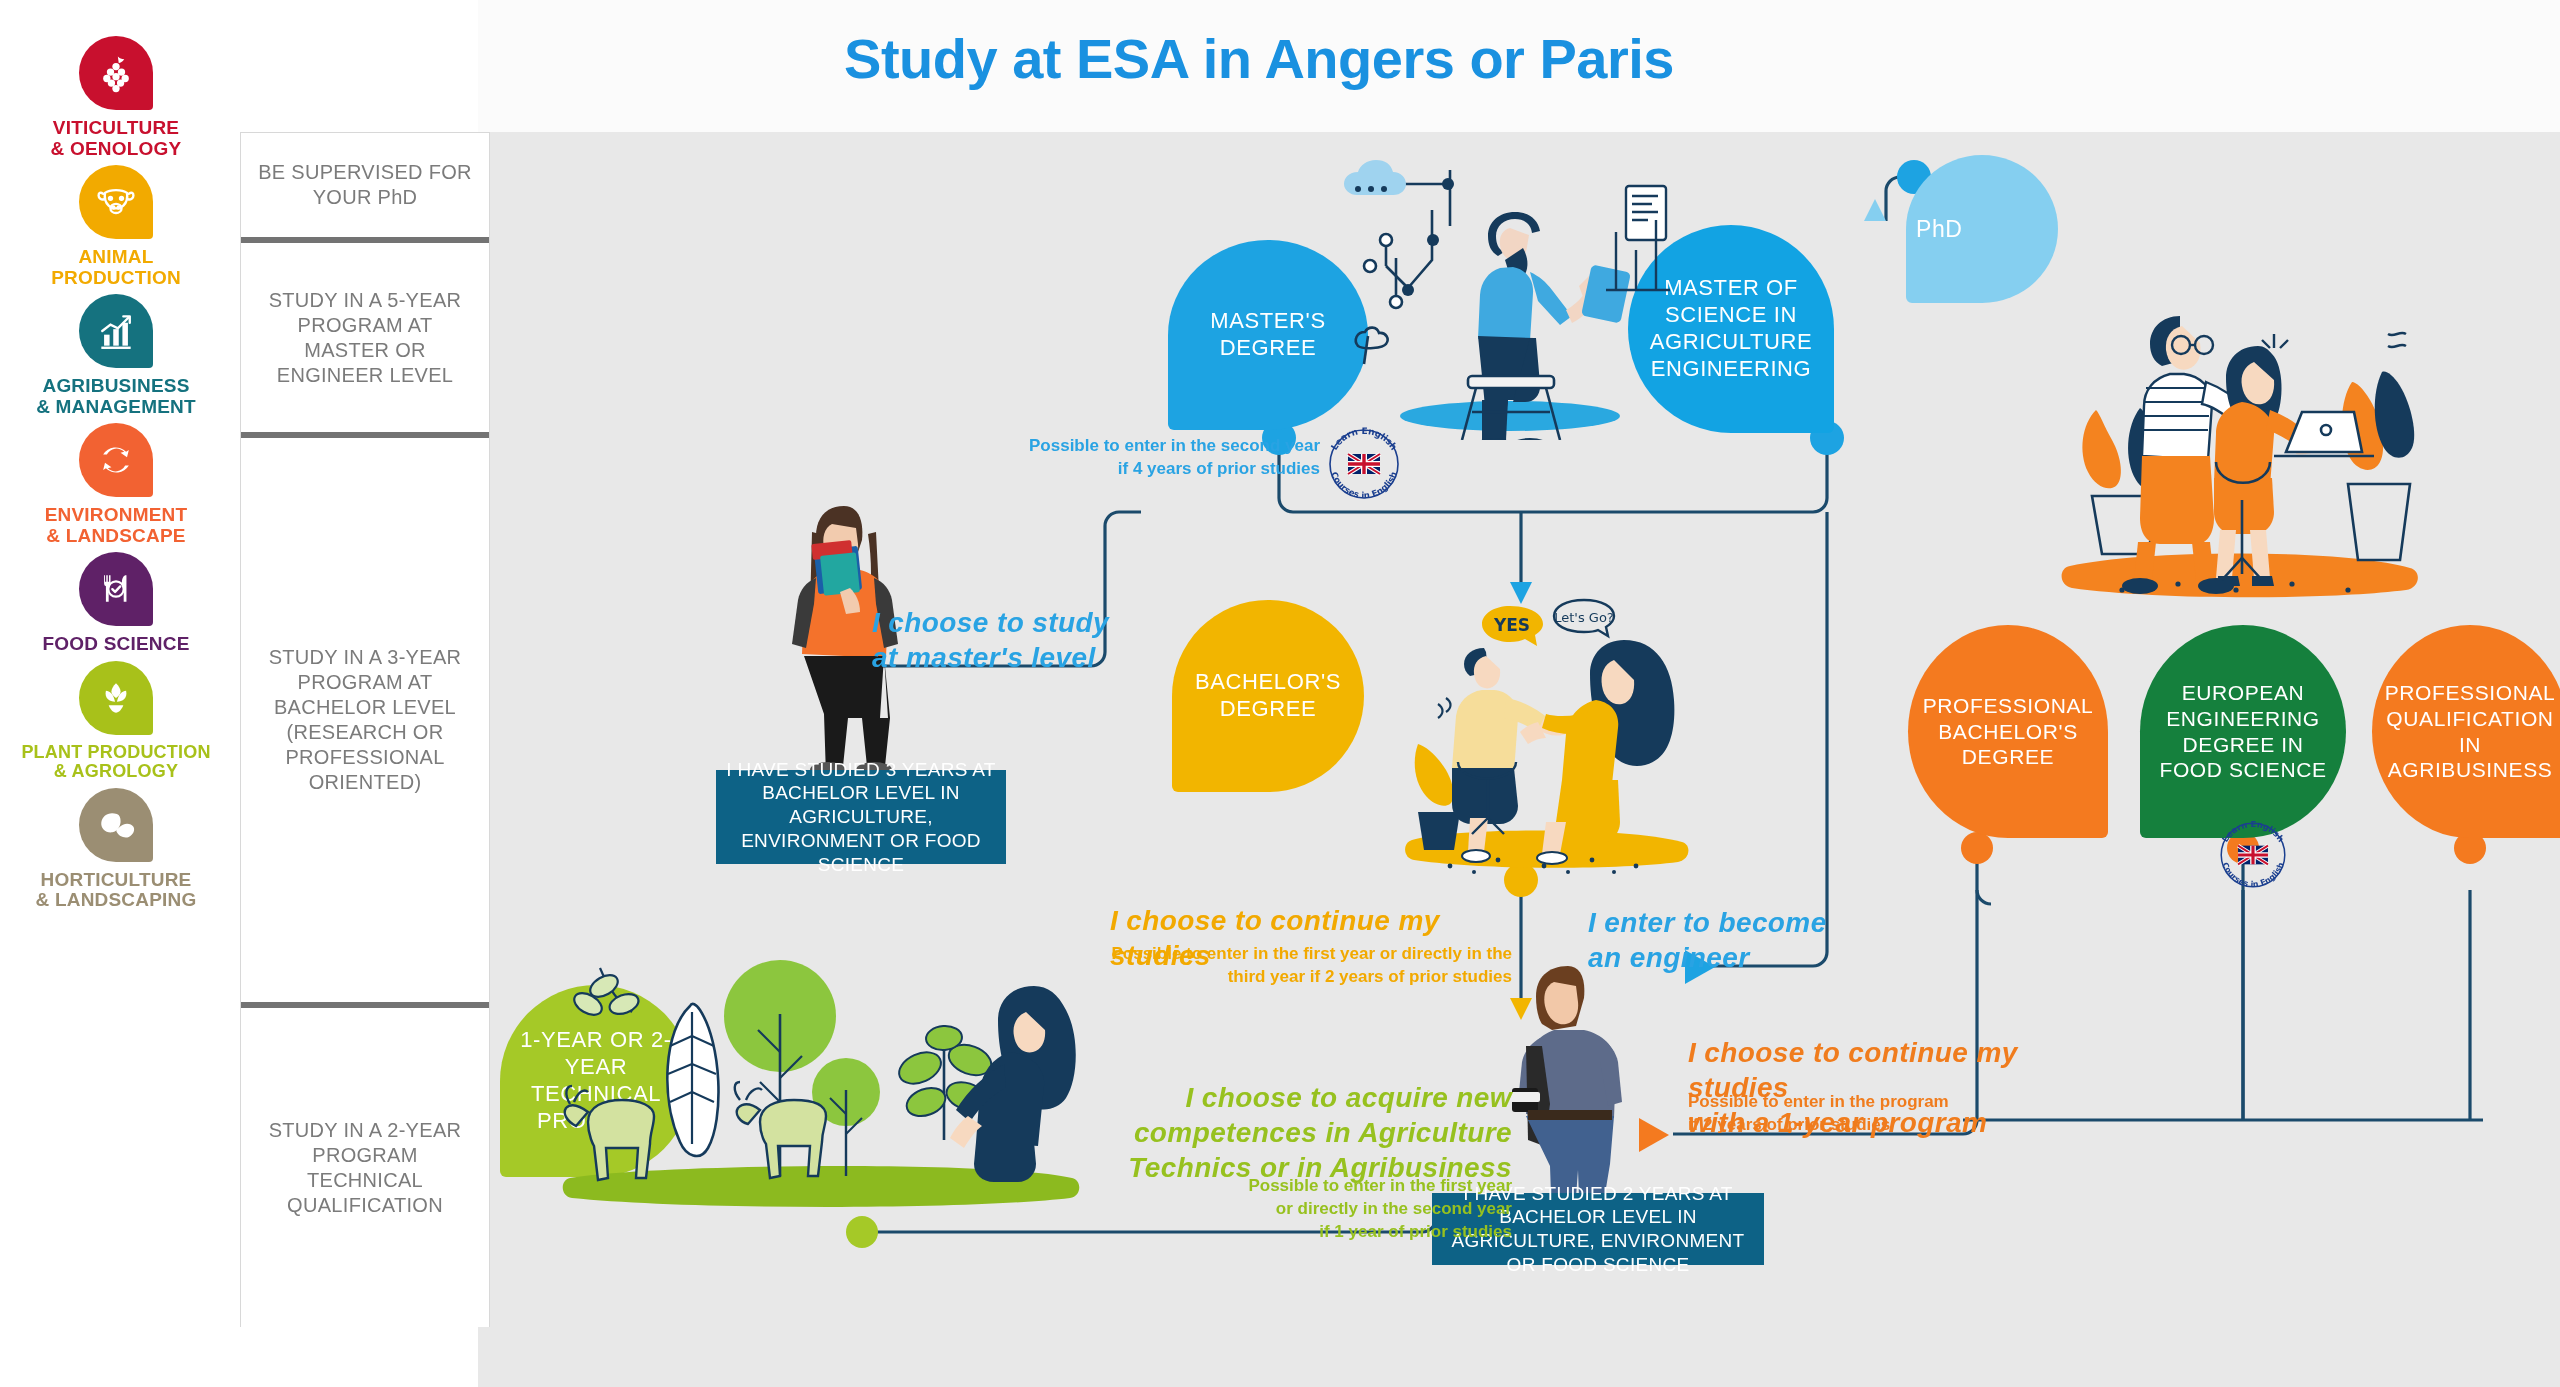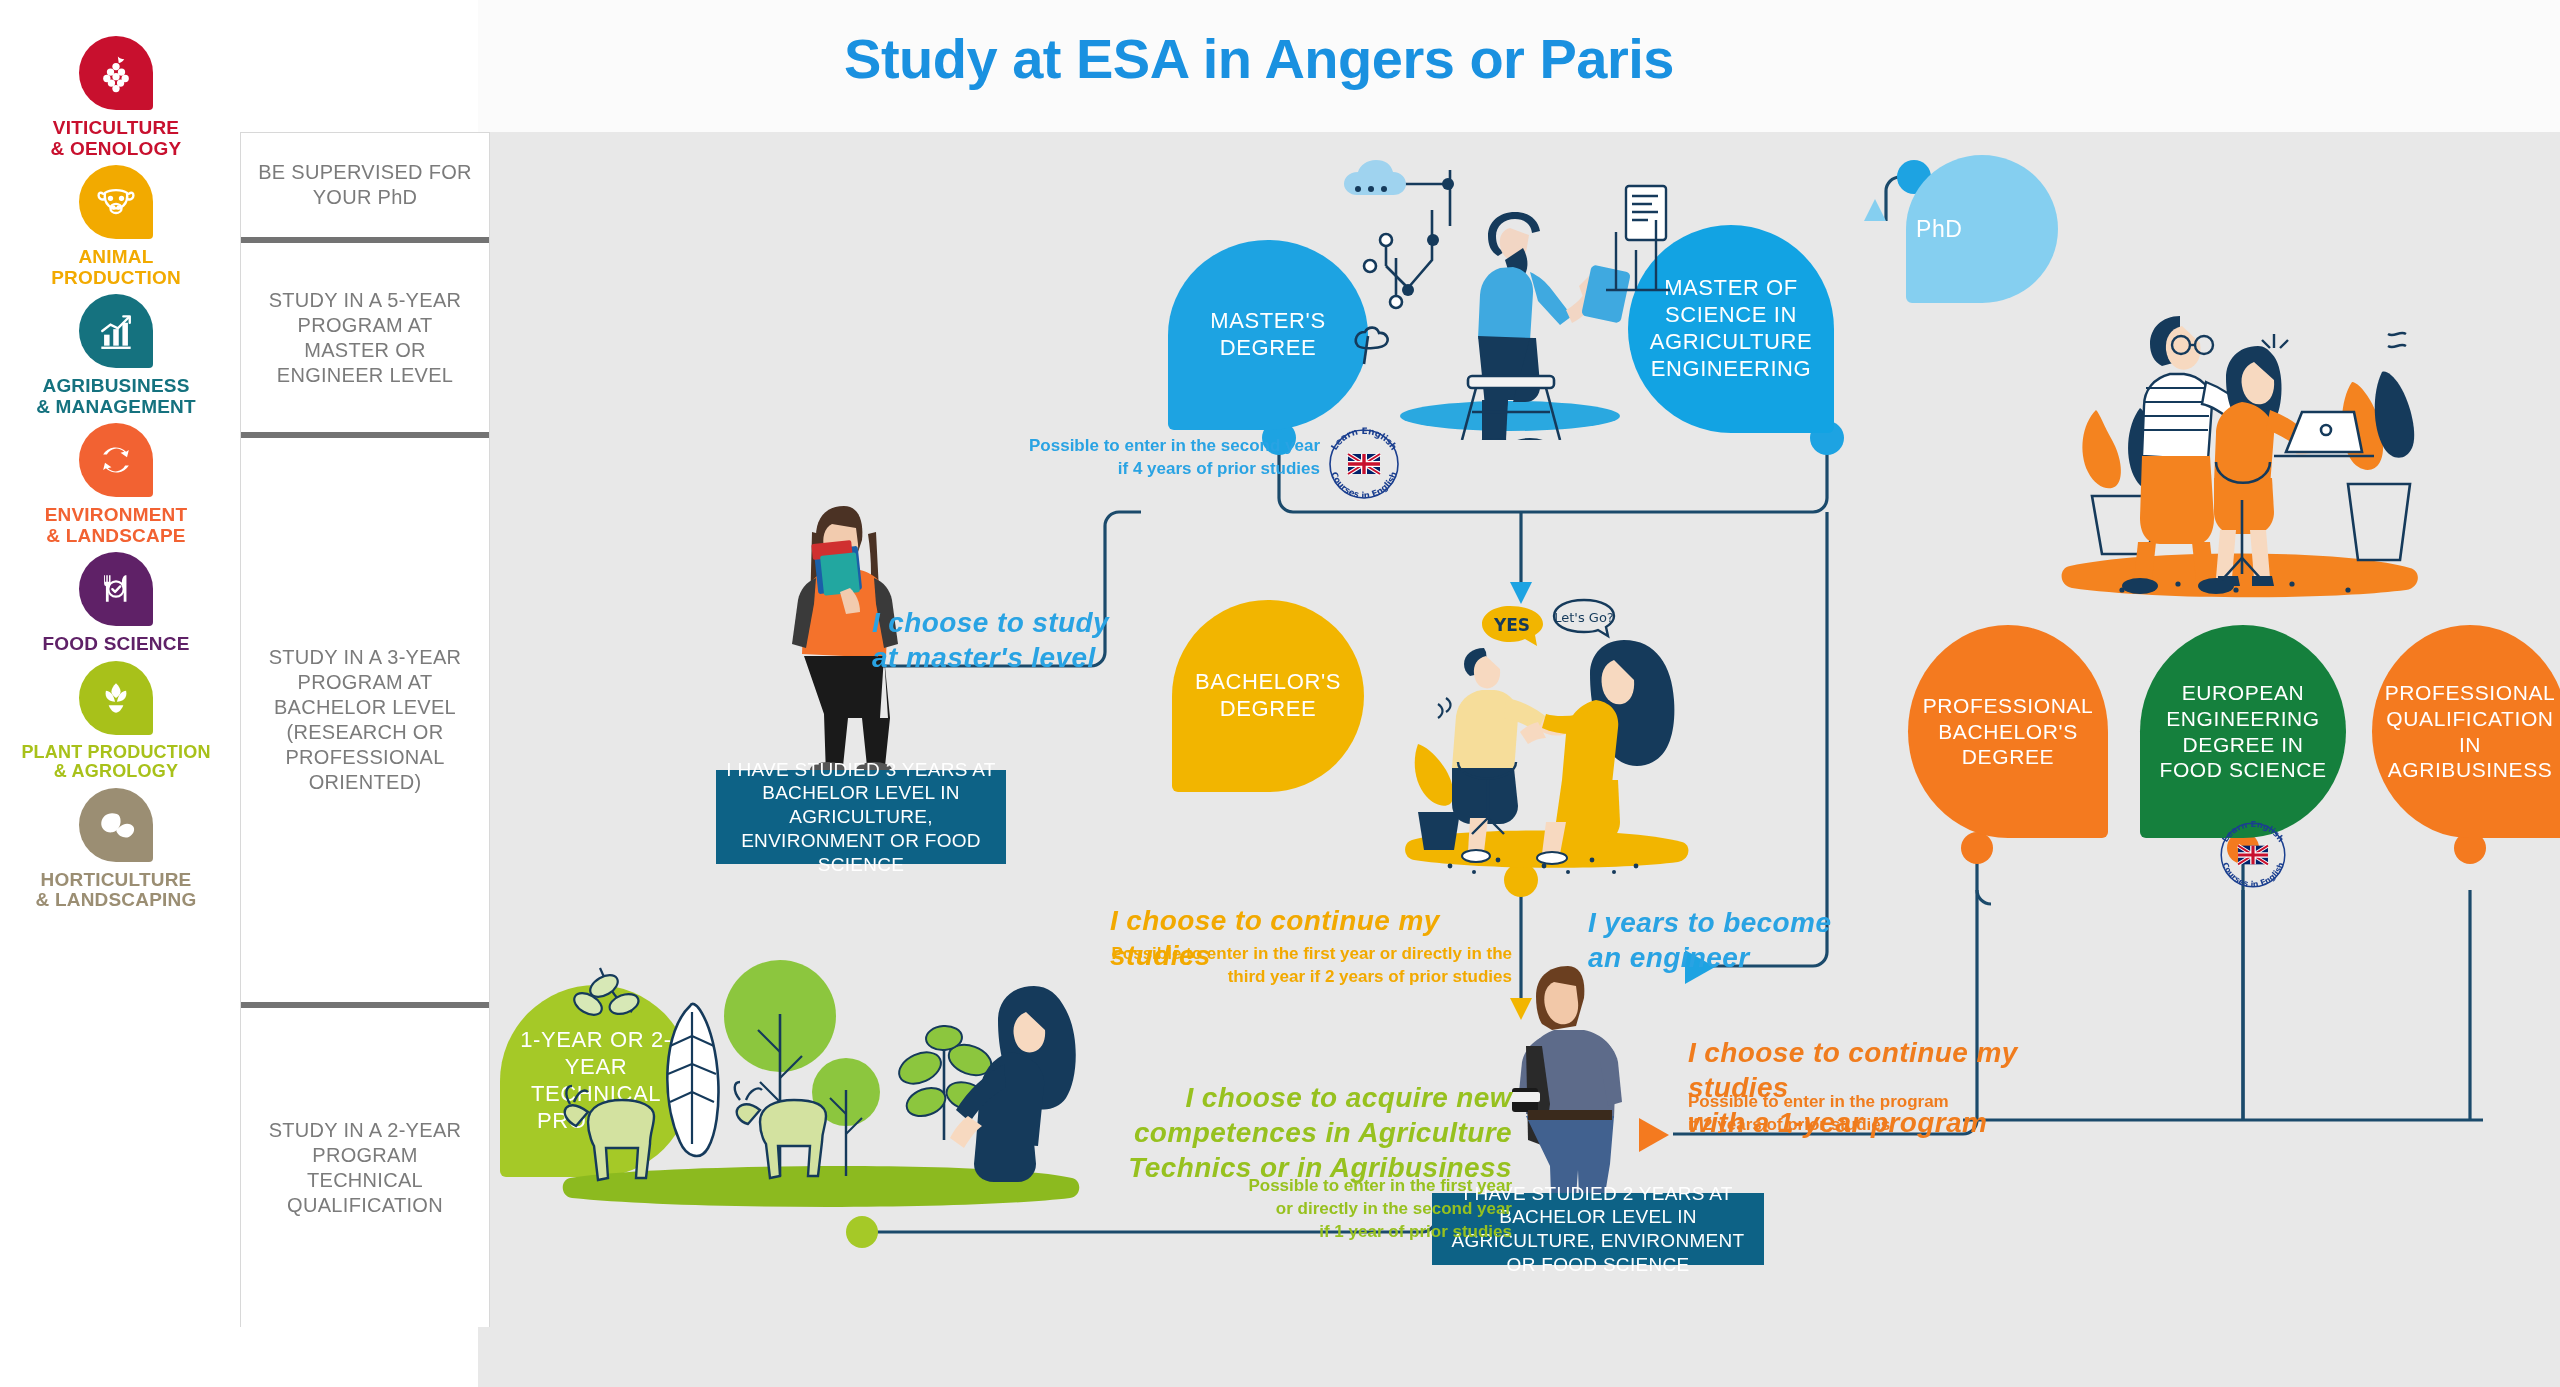"I years to become" span { text: years -> enter }
